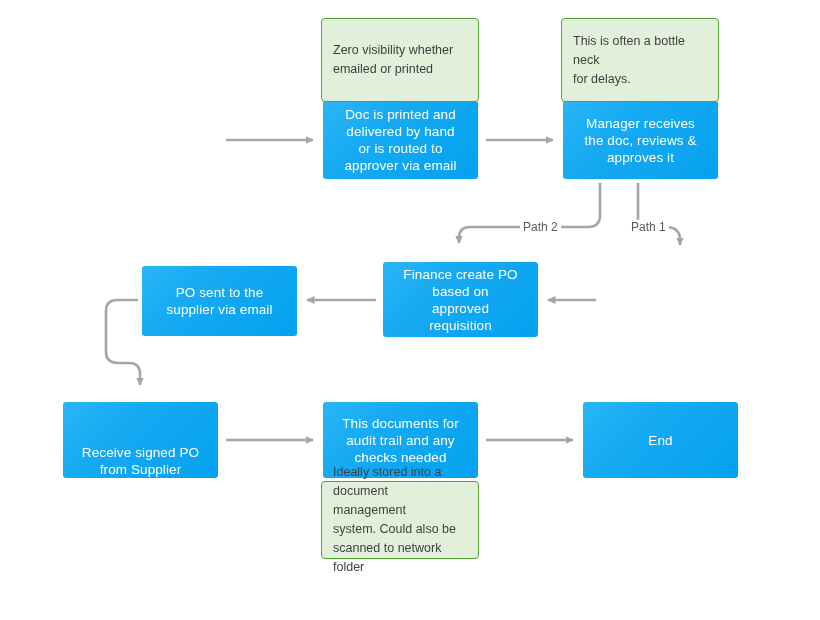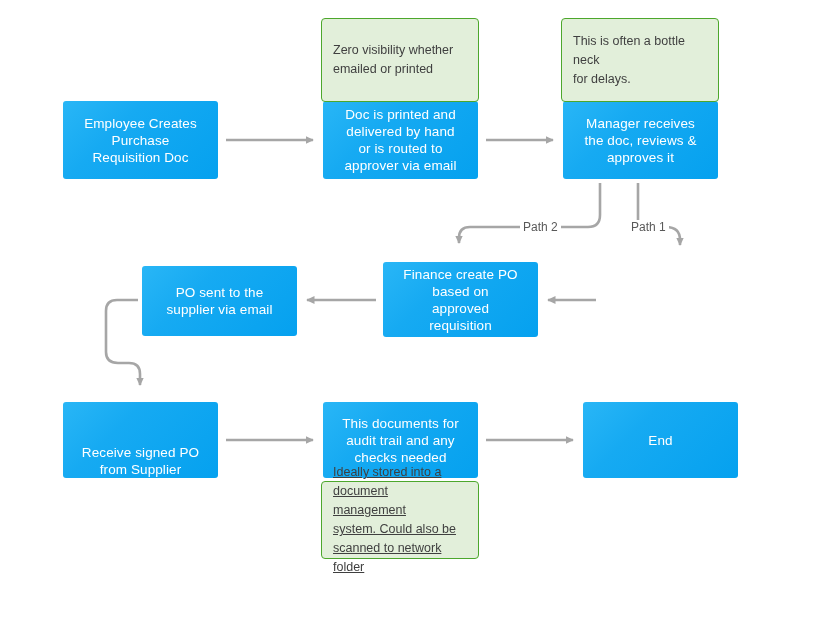"Employee Creates" div.node { html: <div> <span>Employee Creates Purchase Requisition Doc</span> </div> -> none }
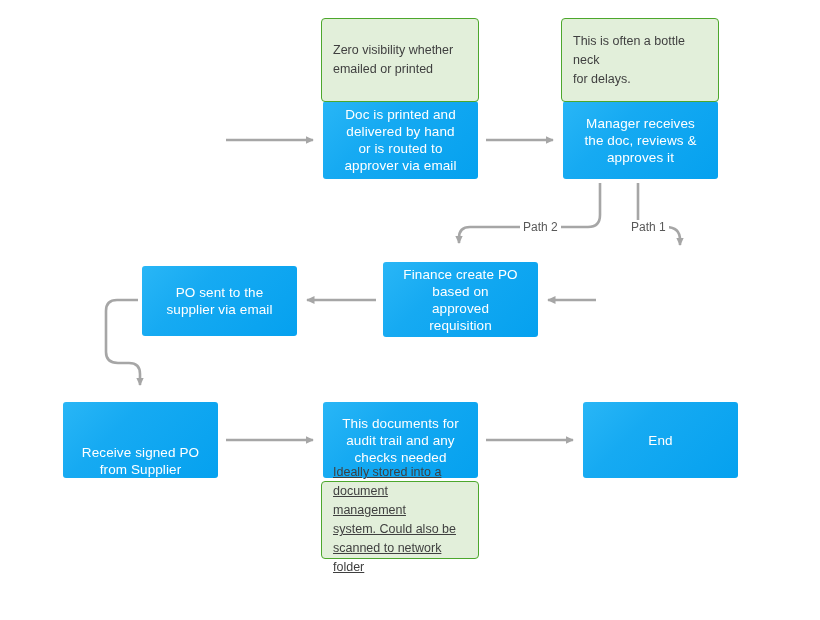"Ideally stored into a" div.node { text-decoration: underline -> none }
